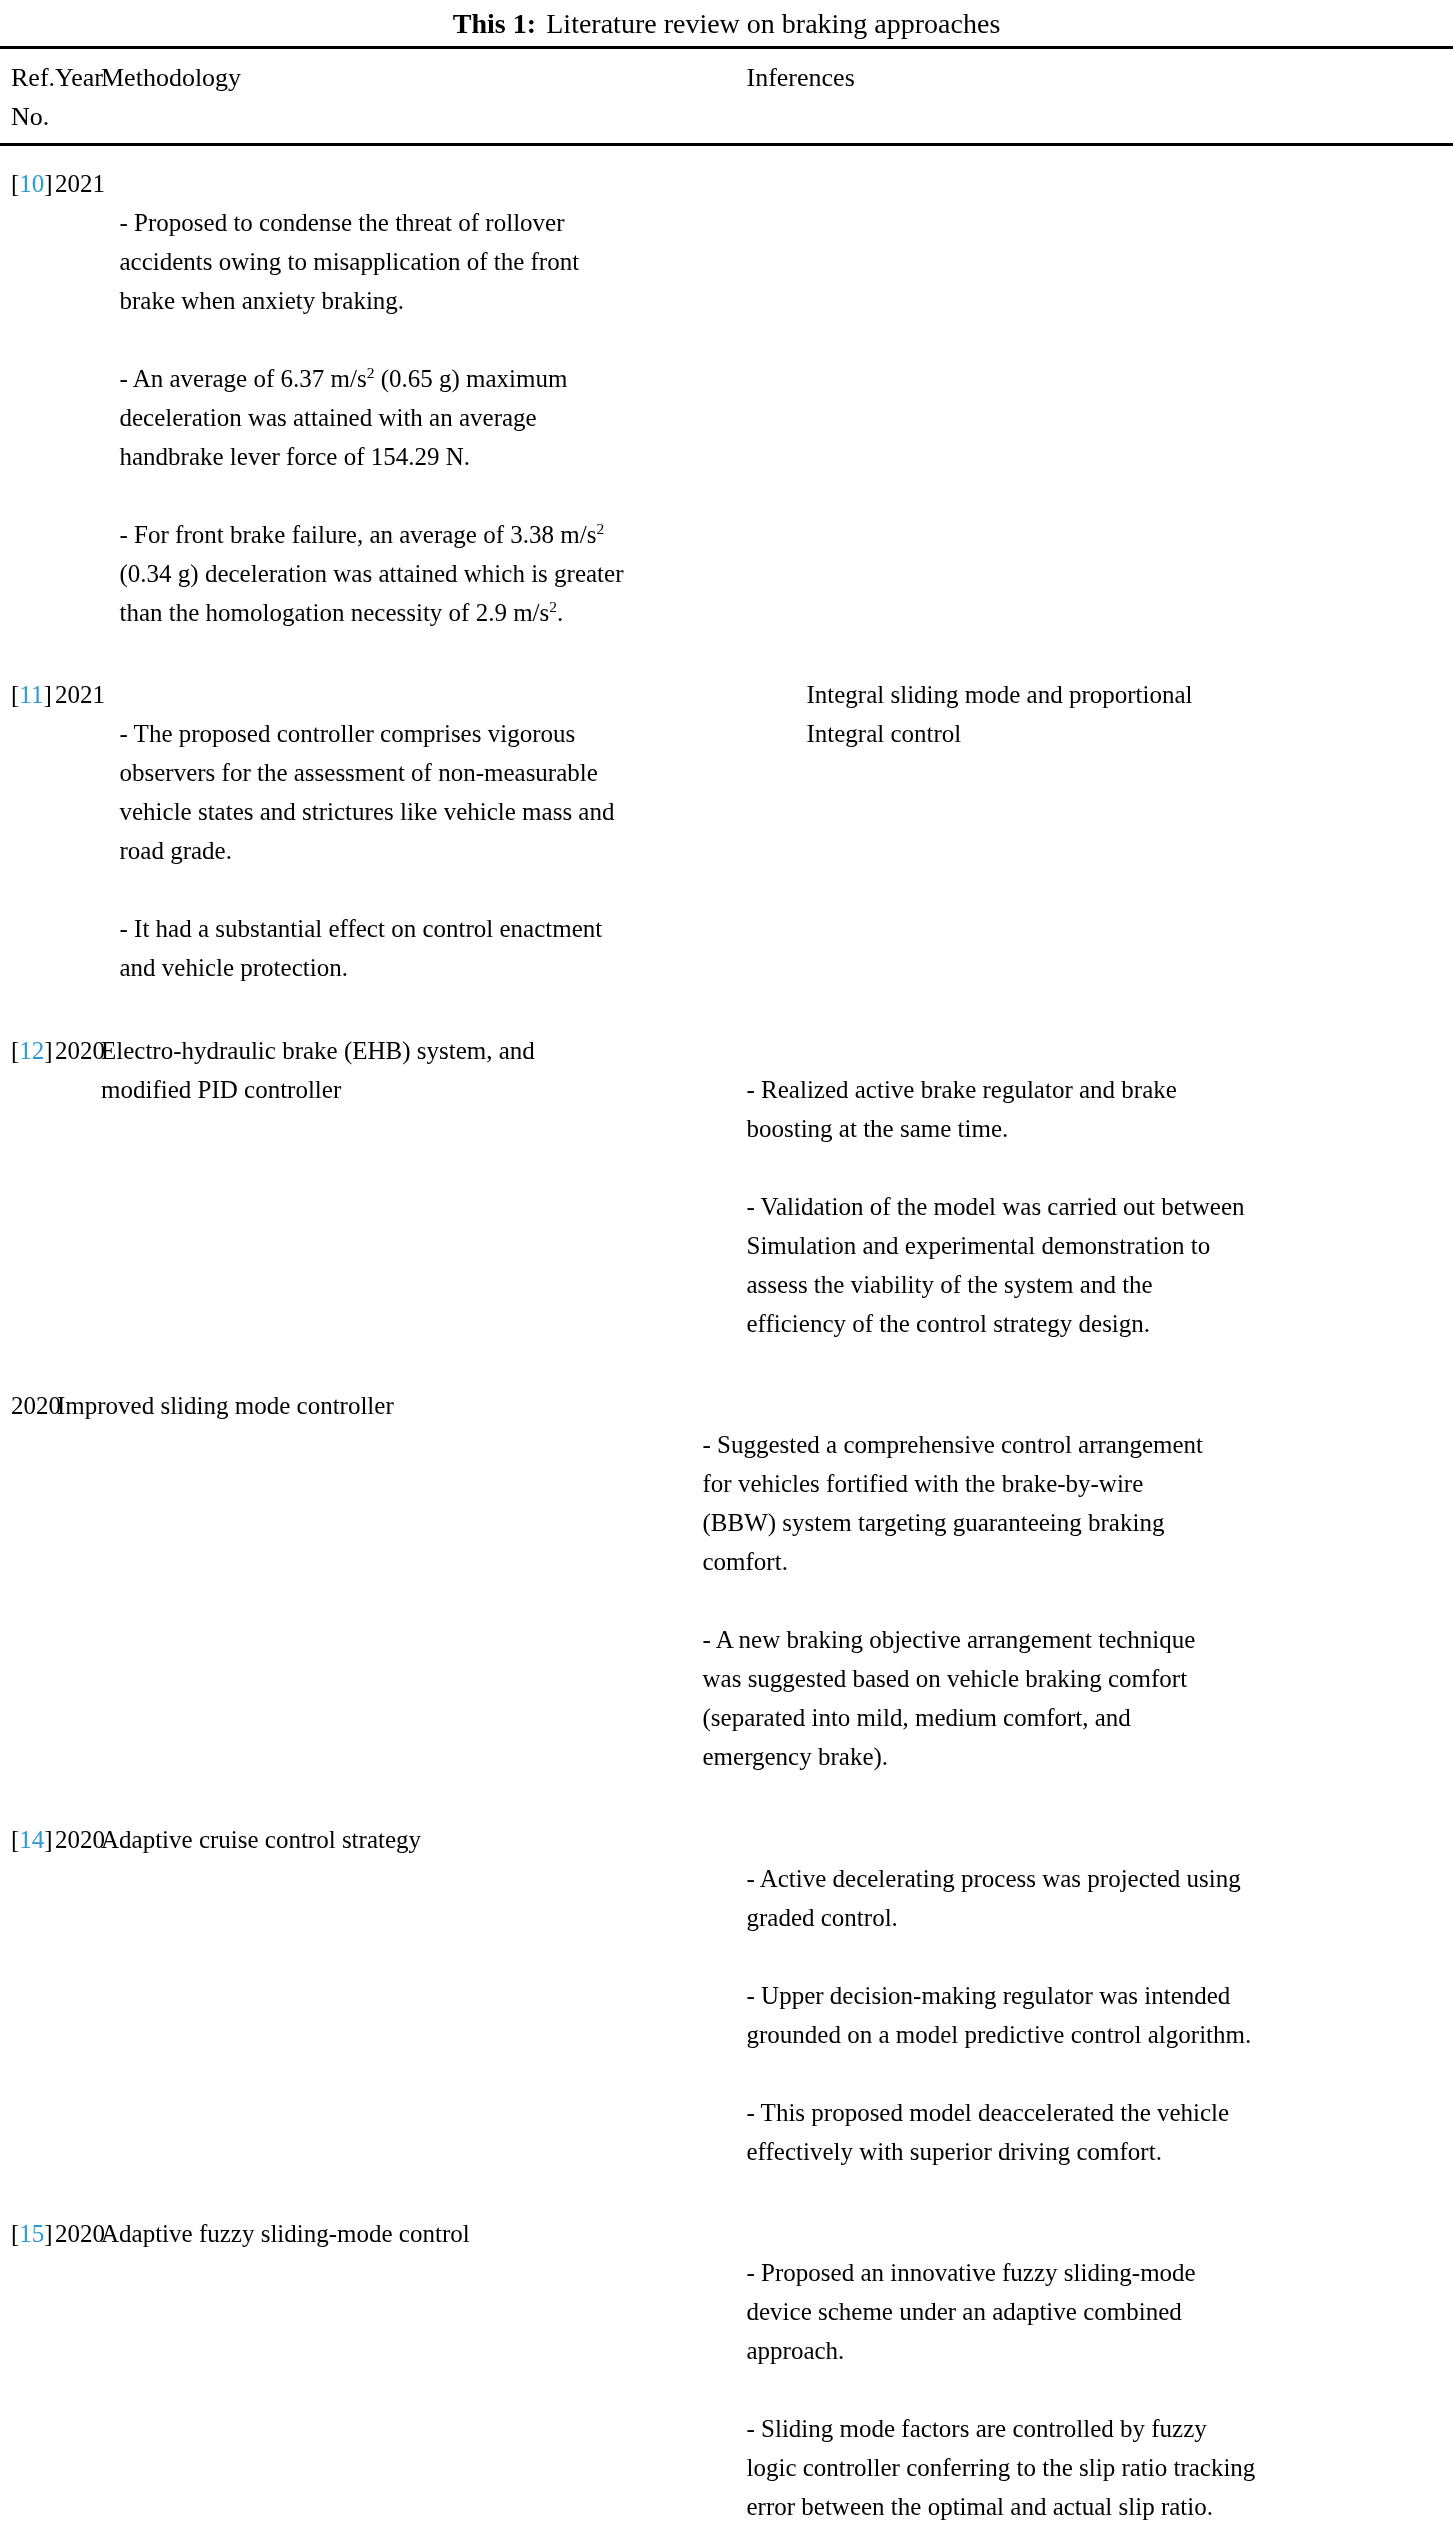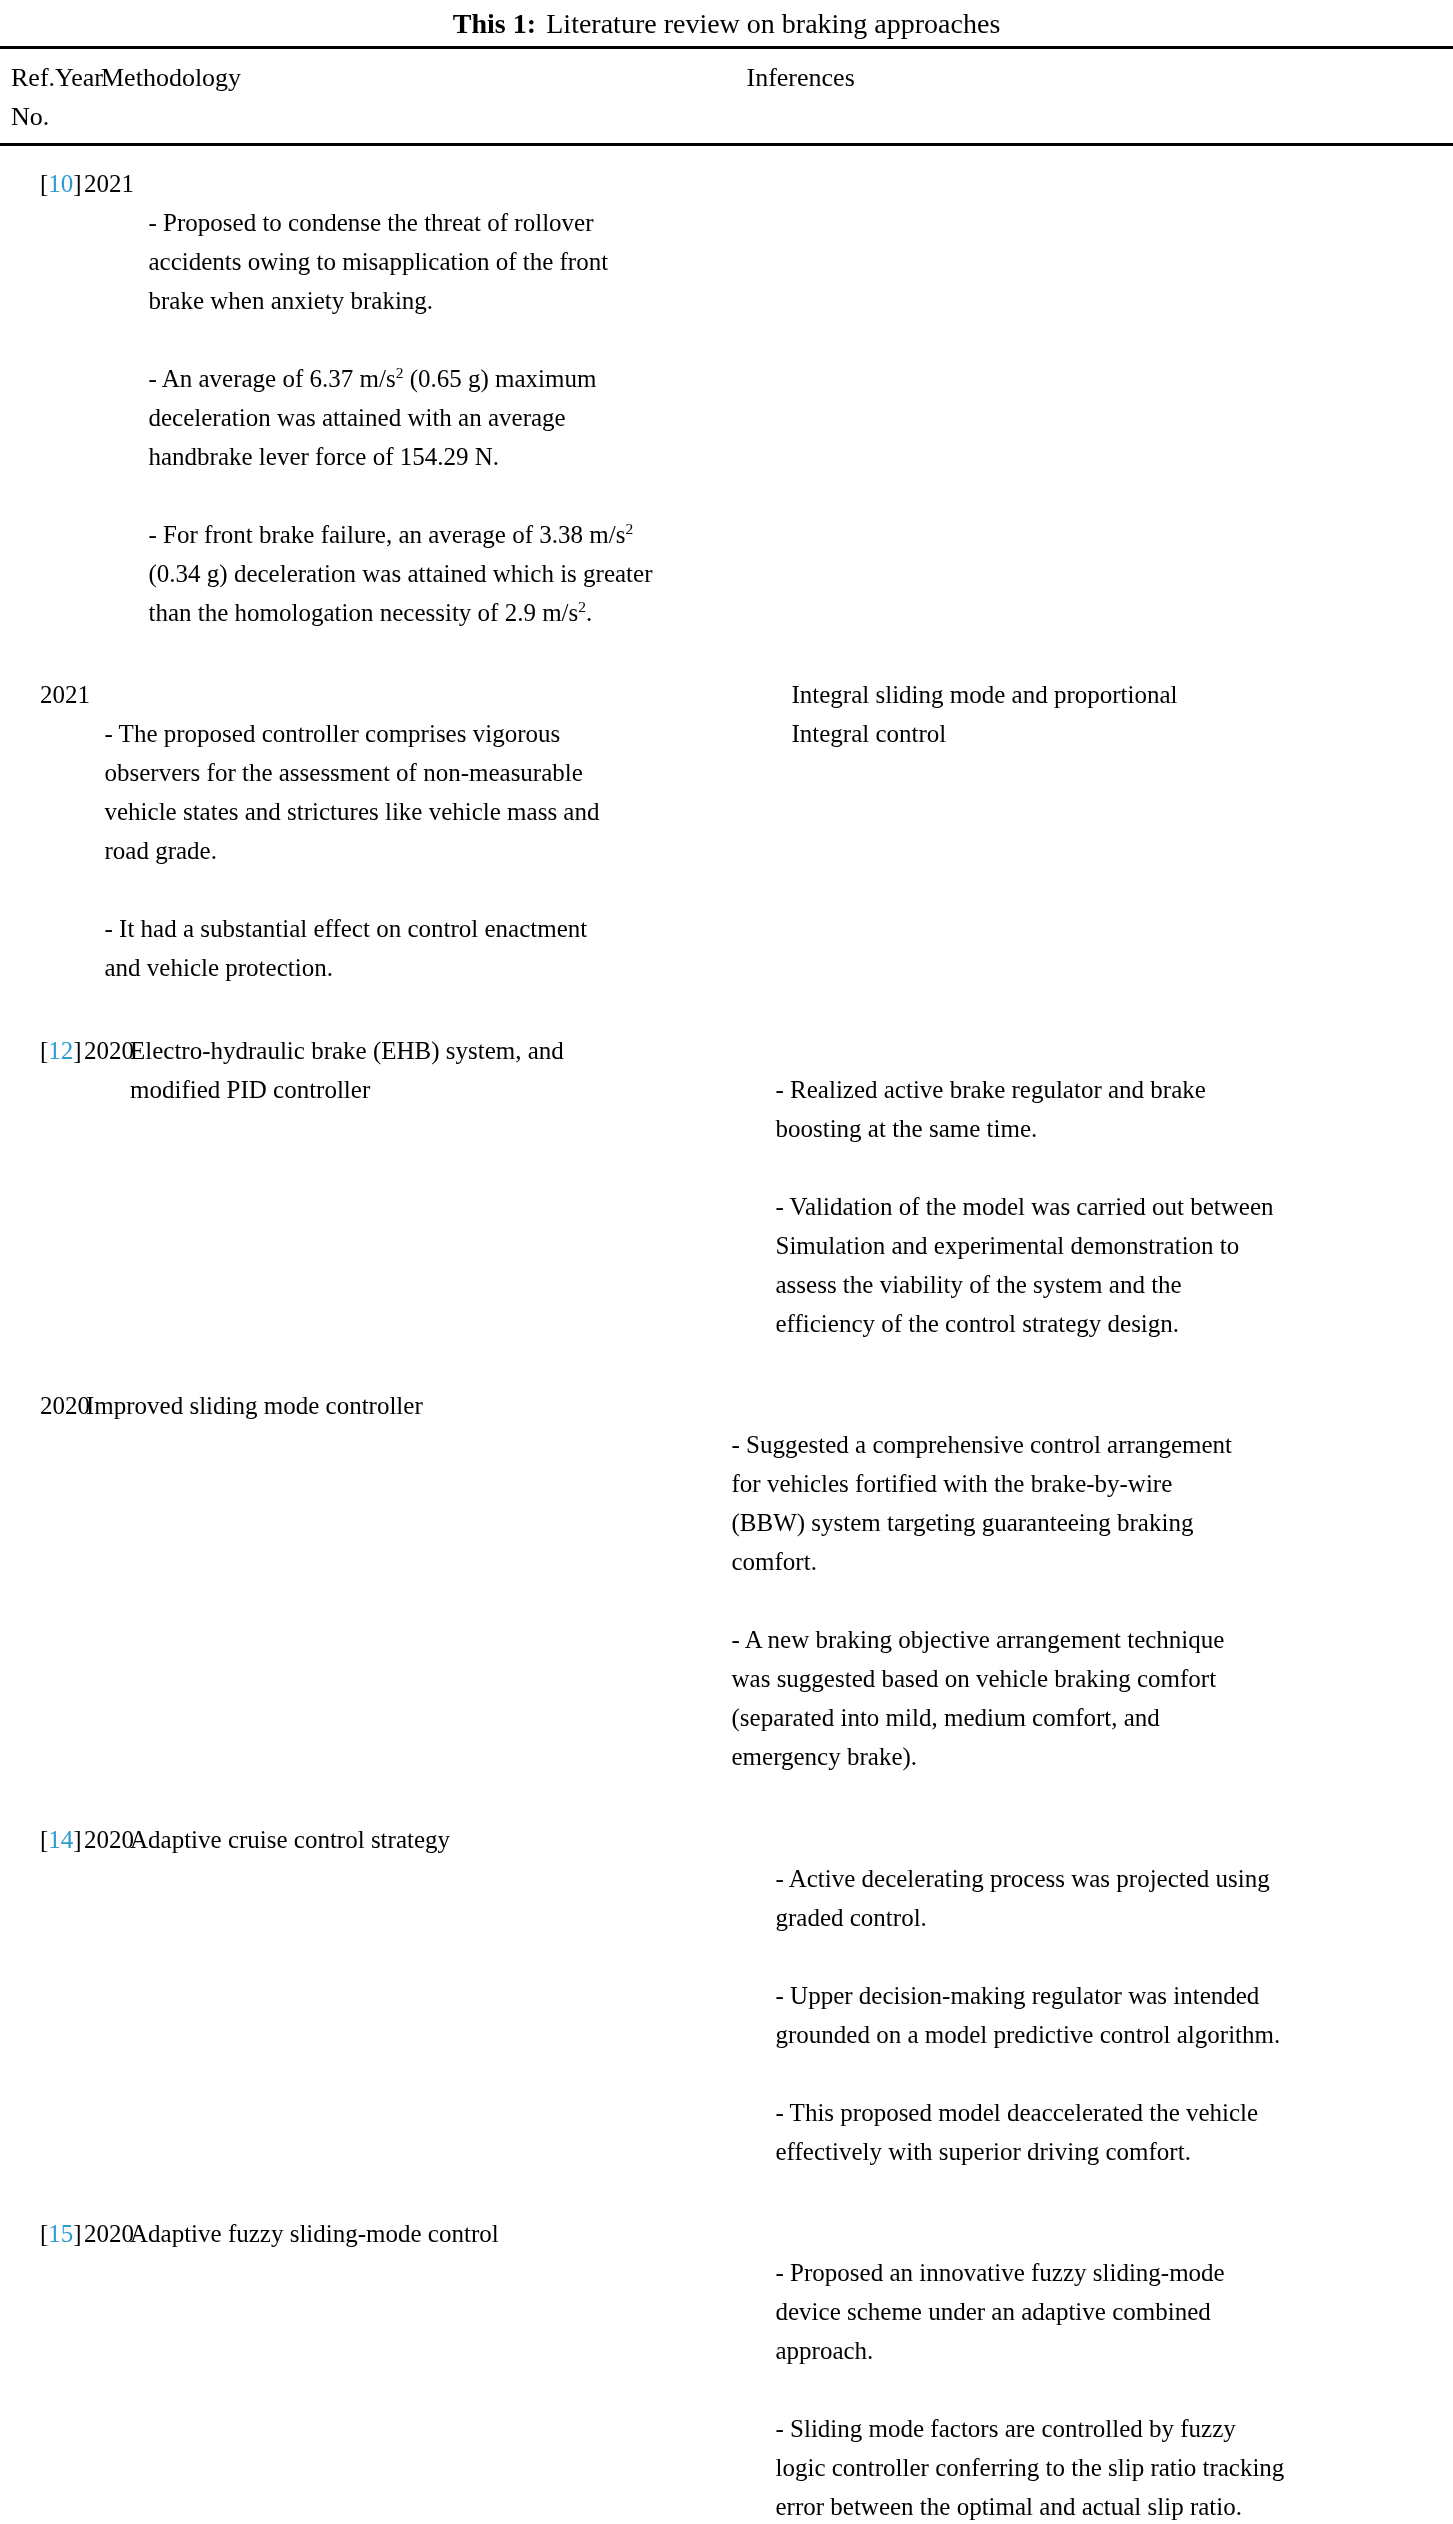"[10]" .row { margin-left: 29px -> none }
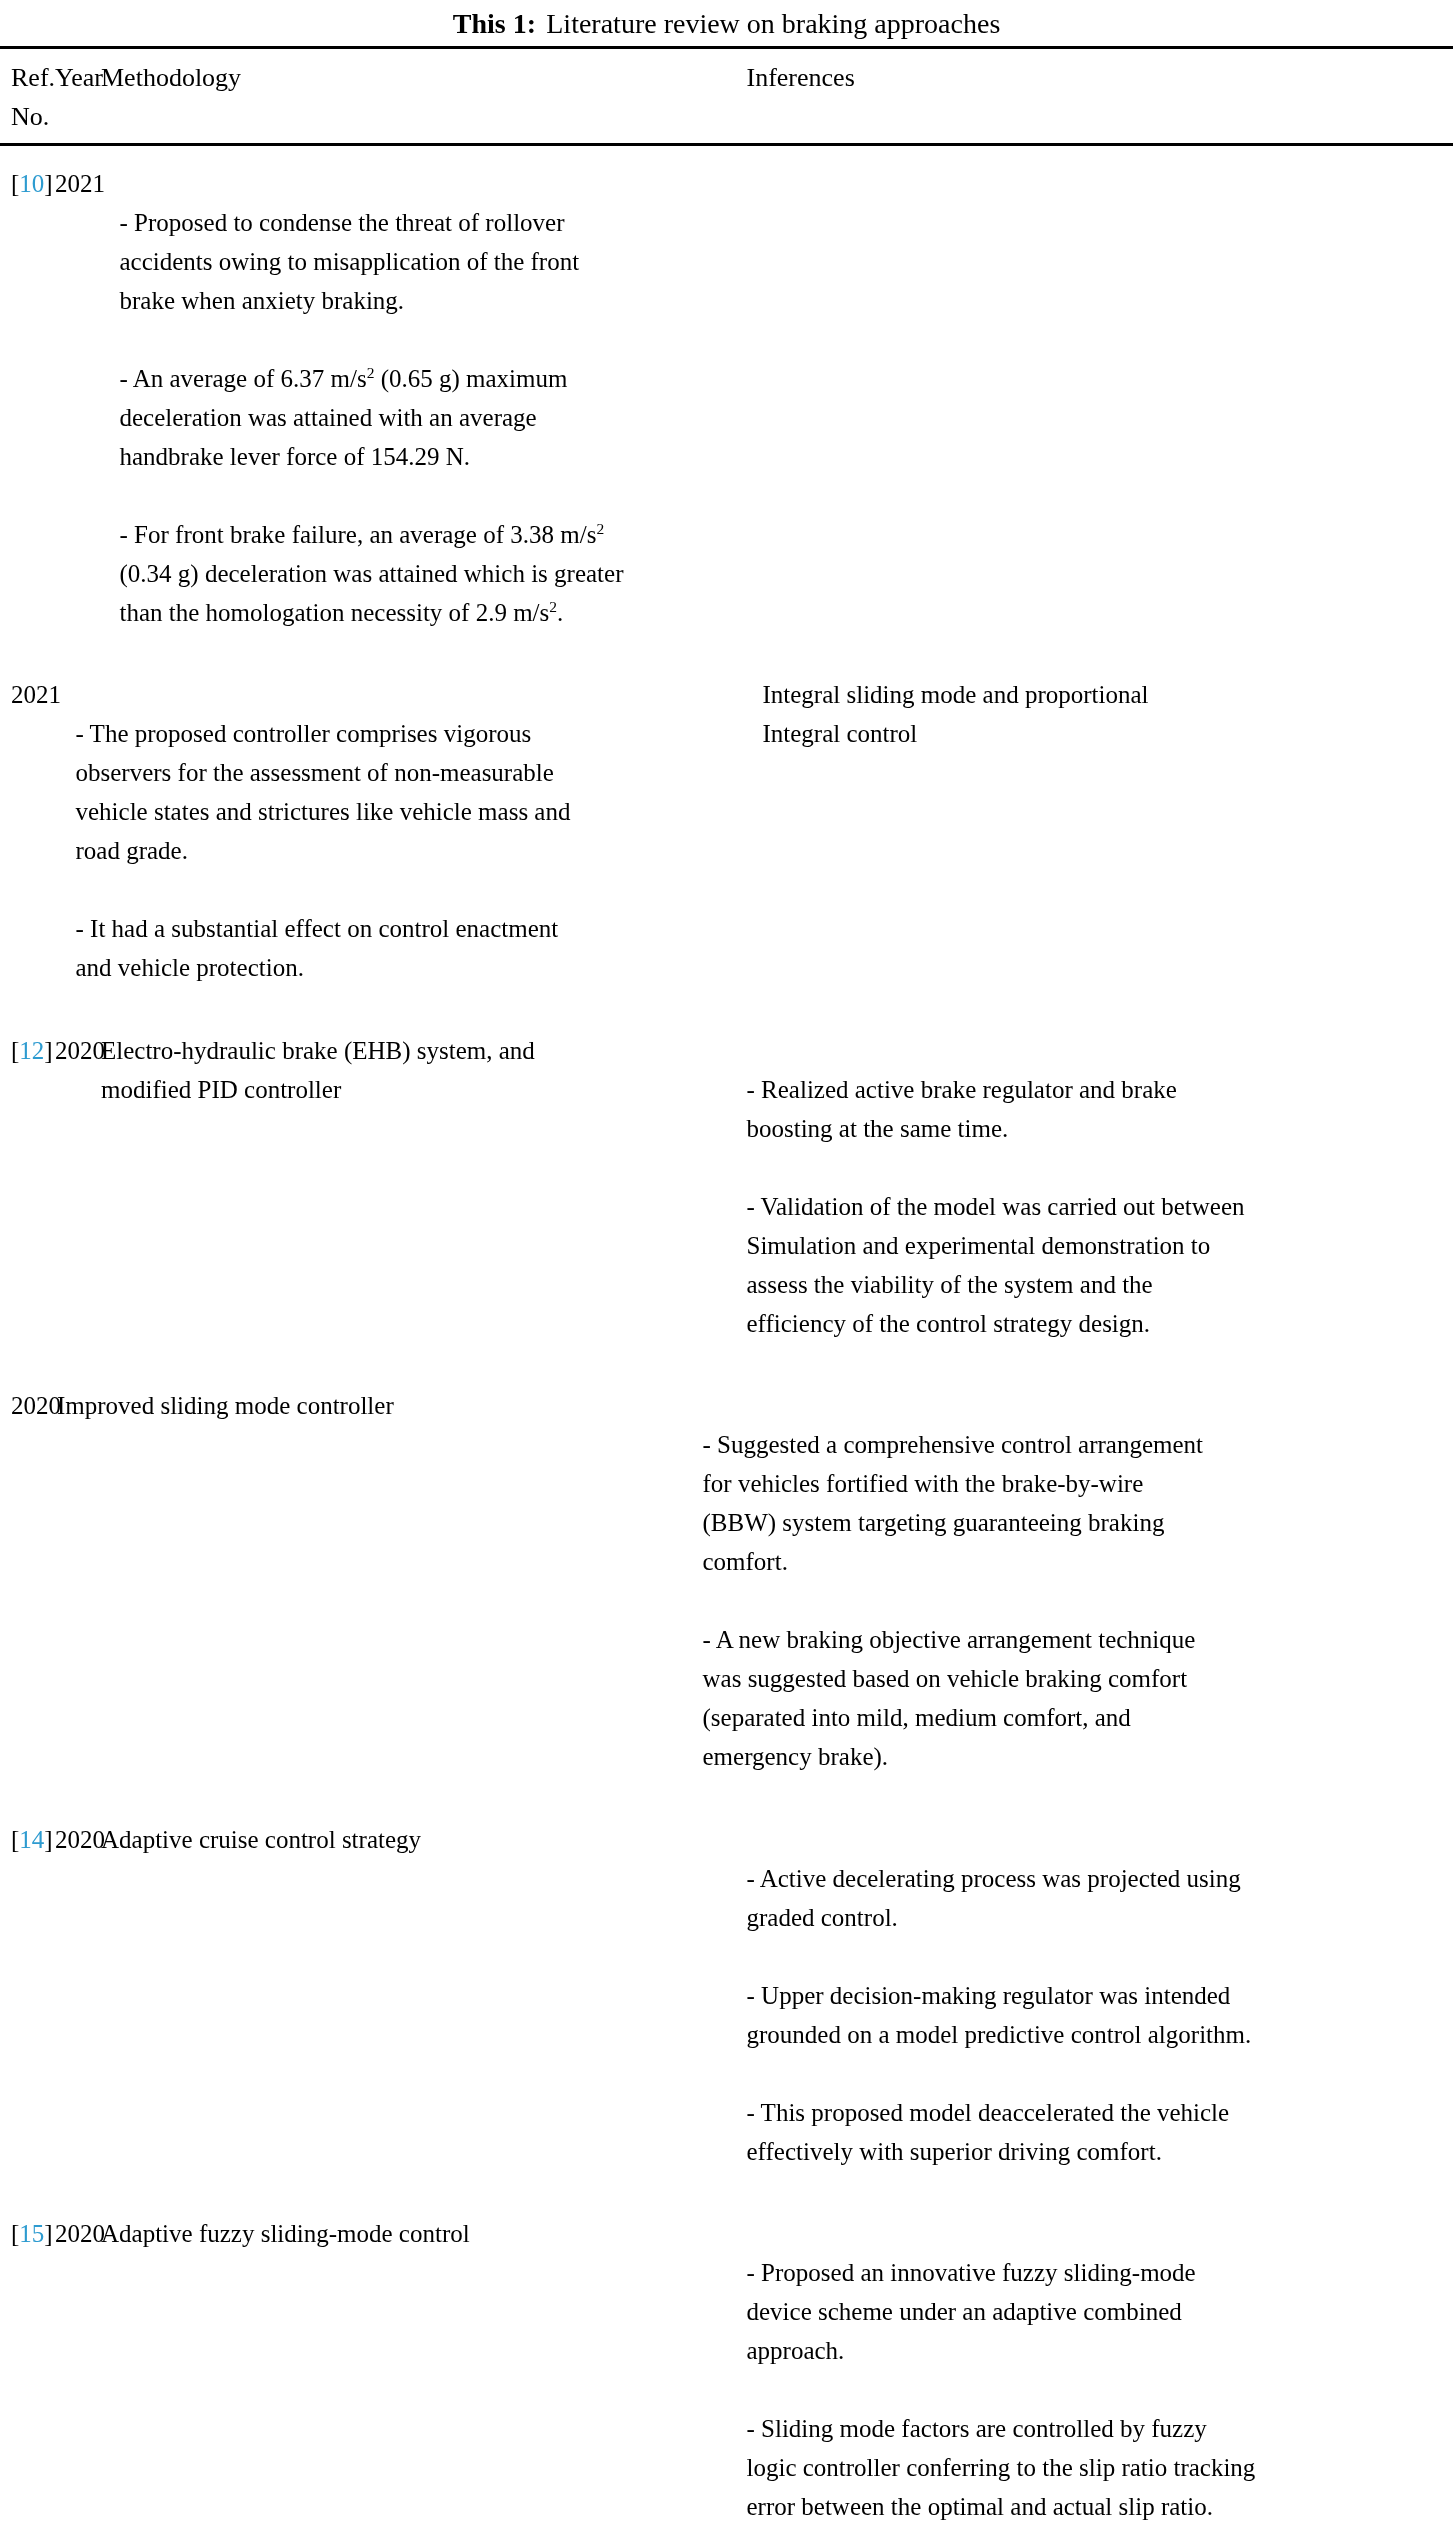"[11]" div.cell { html: none -> <div><span>[</span><a>11</a><span>]</span></div> }
